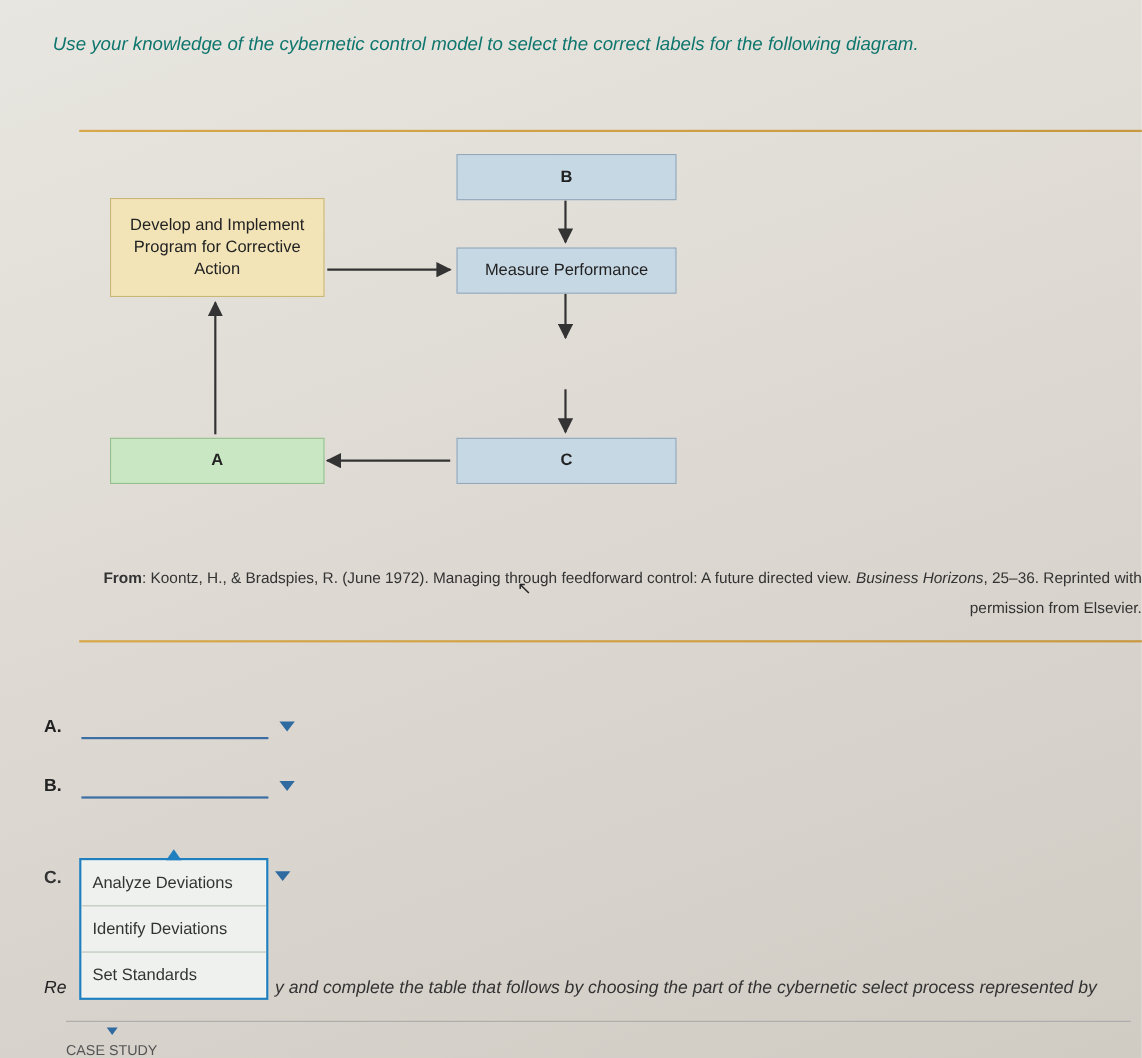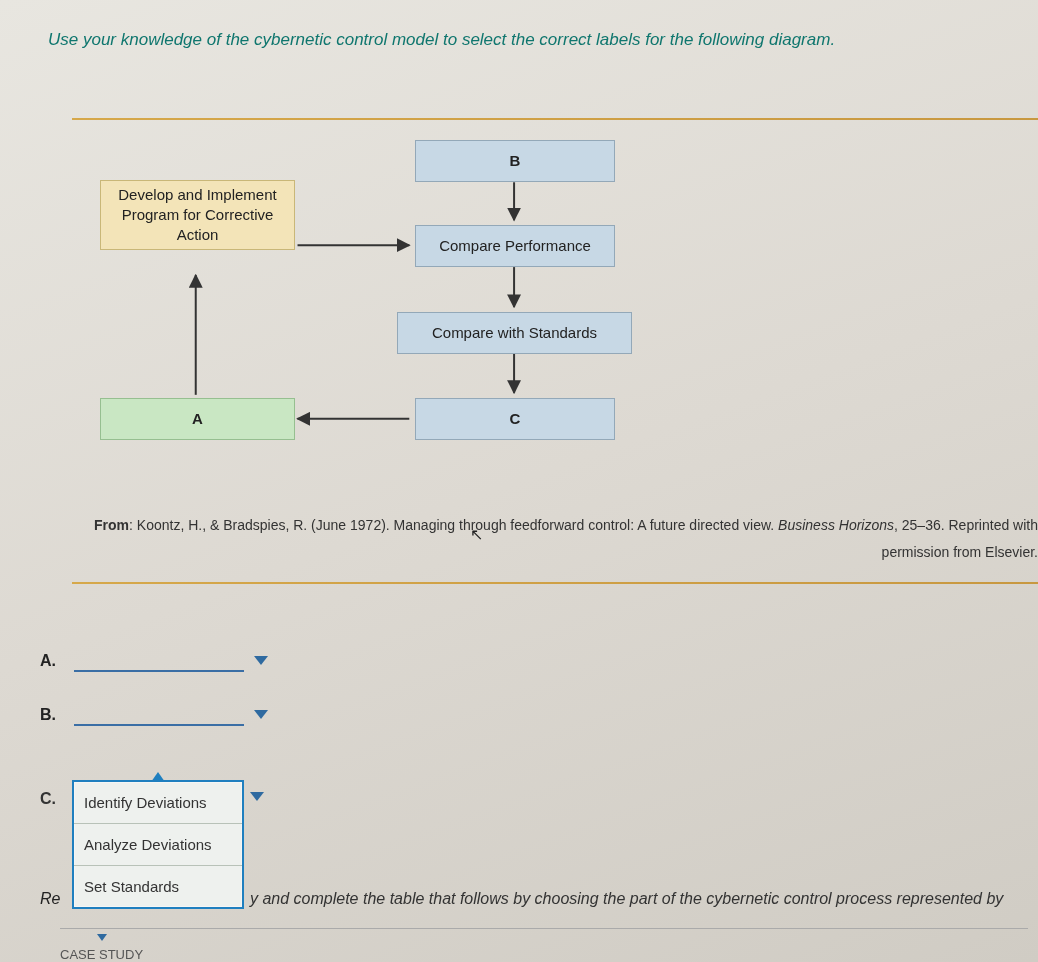"Develop and Implement Program for" .b-develop { height: 70px -> 90px }
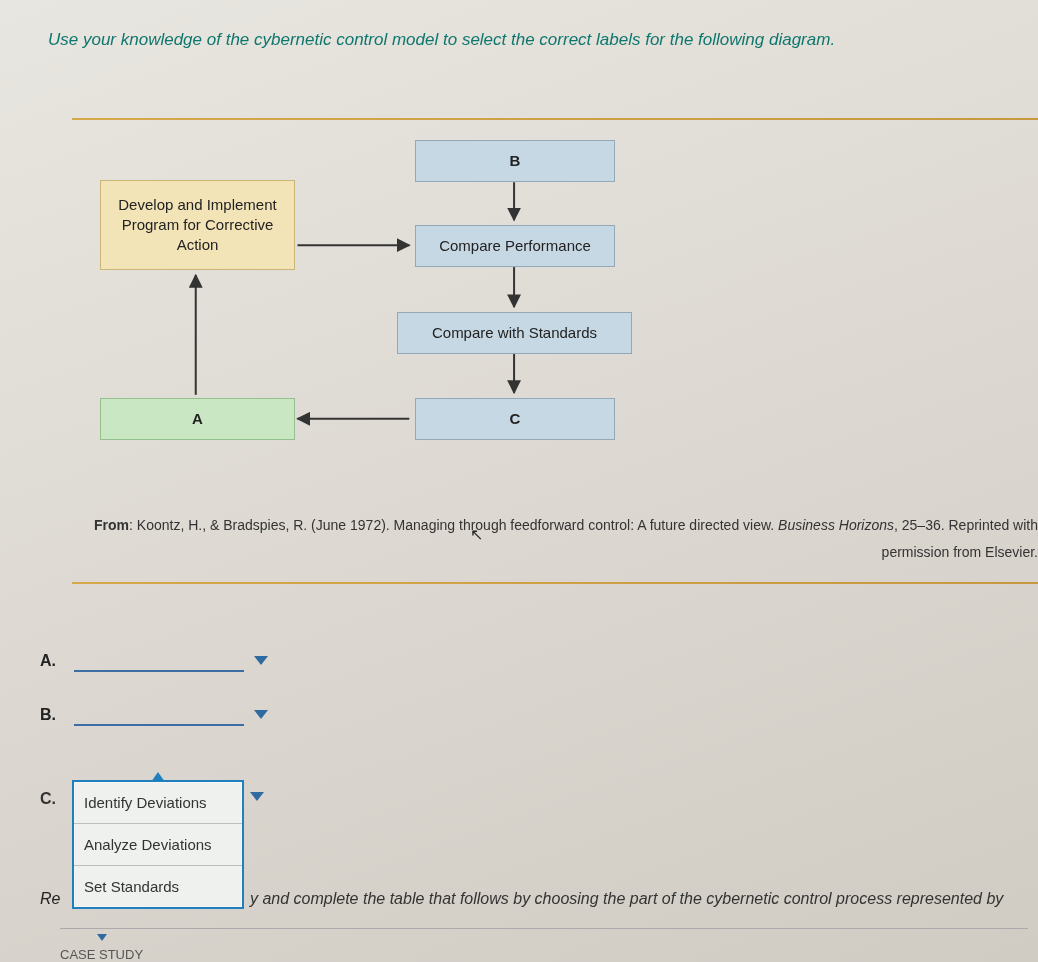"Compare Performance" div.box { text: Compare -> Measure }
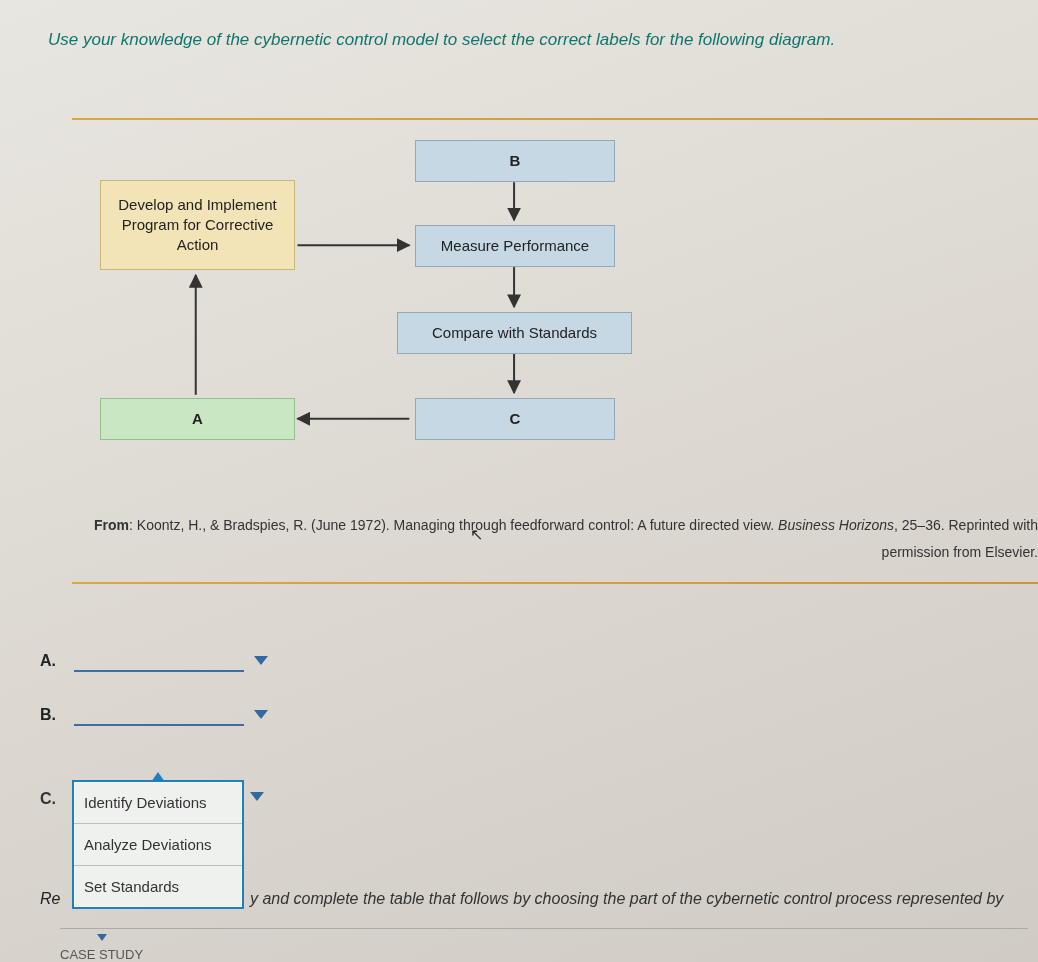"Compare with Standards" div.box { html: <div>Compare with Standards</div> -> none }
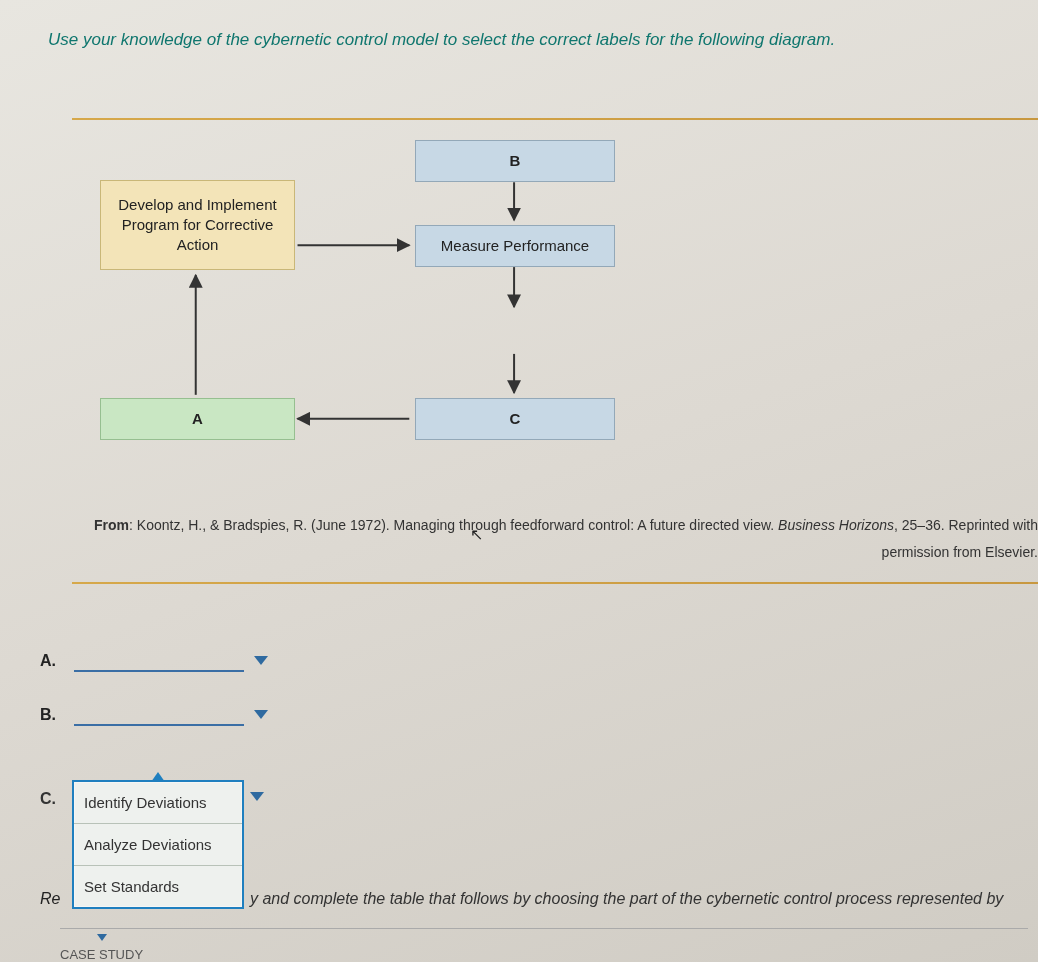"Identify Deviations" div.opt { order: before "Analyze Deviations" -> after "Analyze Deviations" }
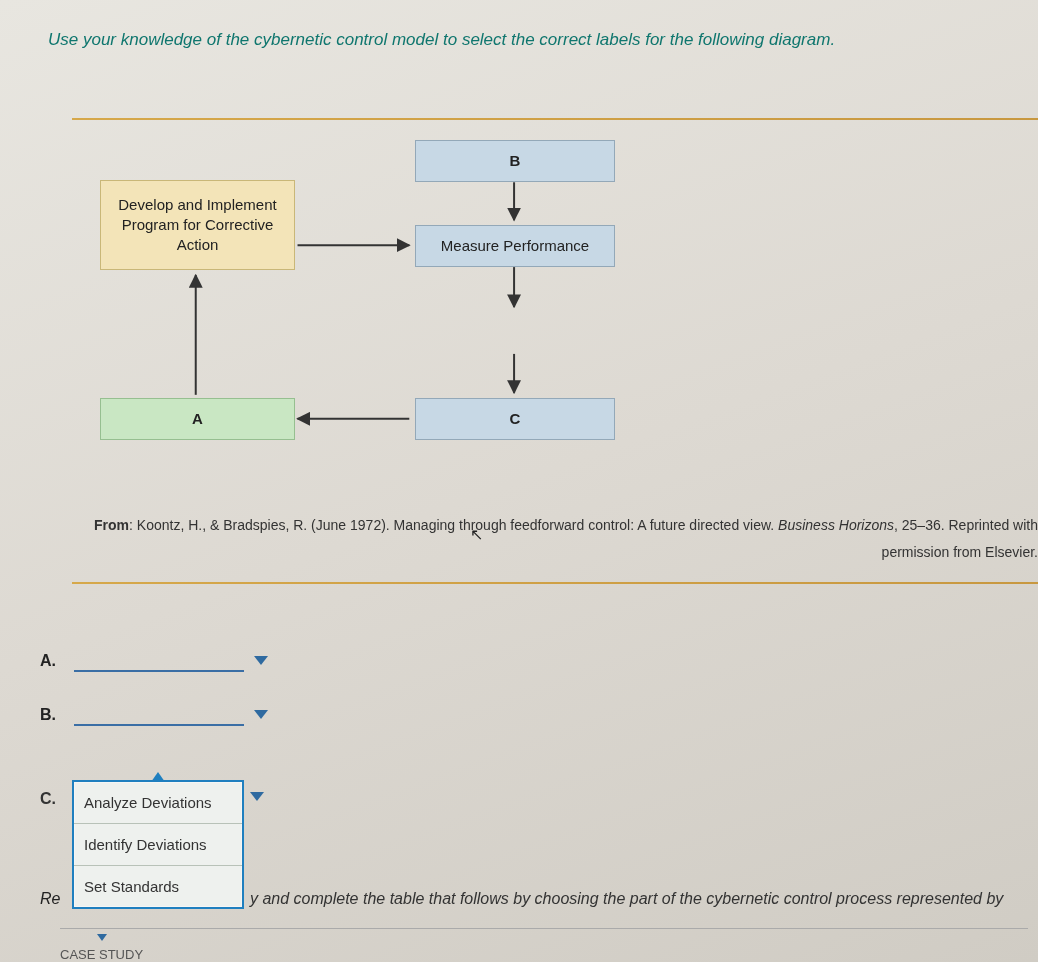"y and complete the table" div.instr2 { text: control -> select }
